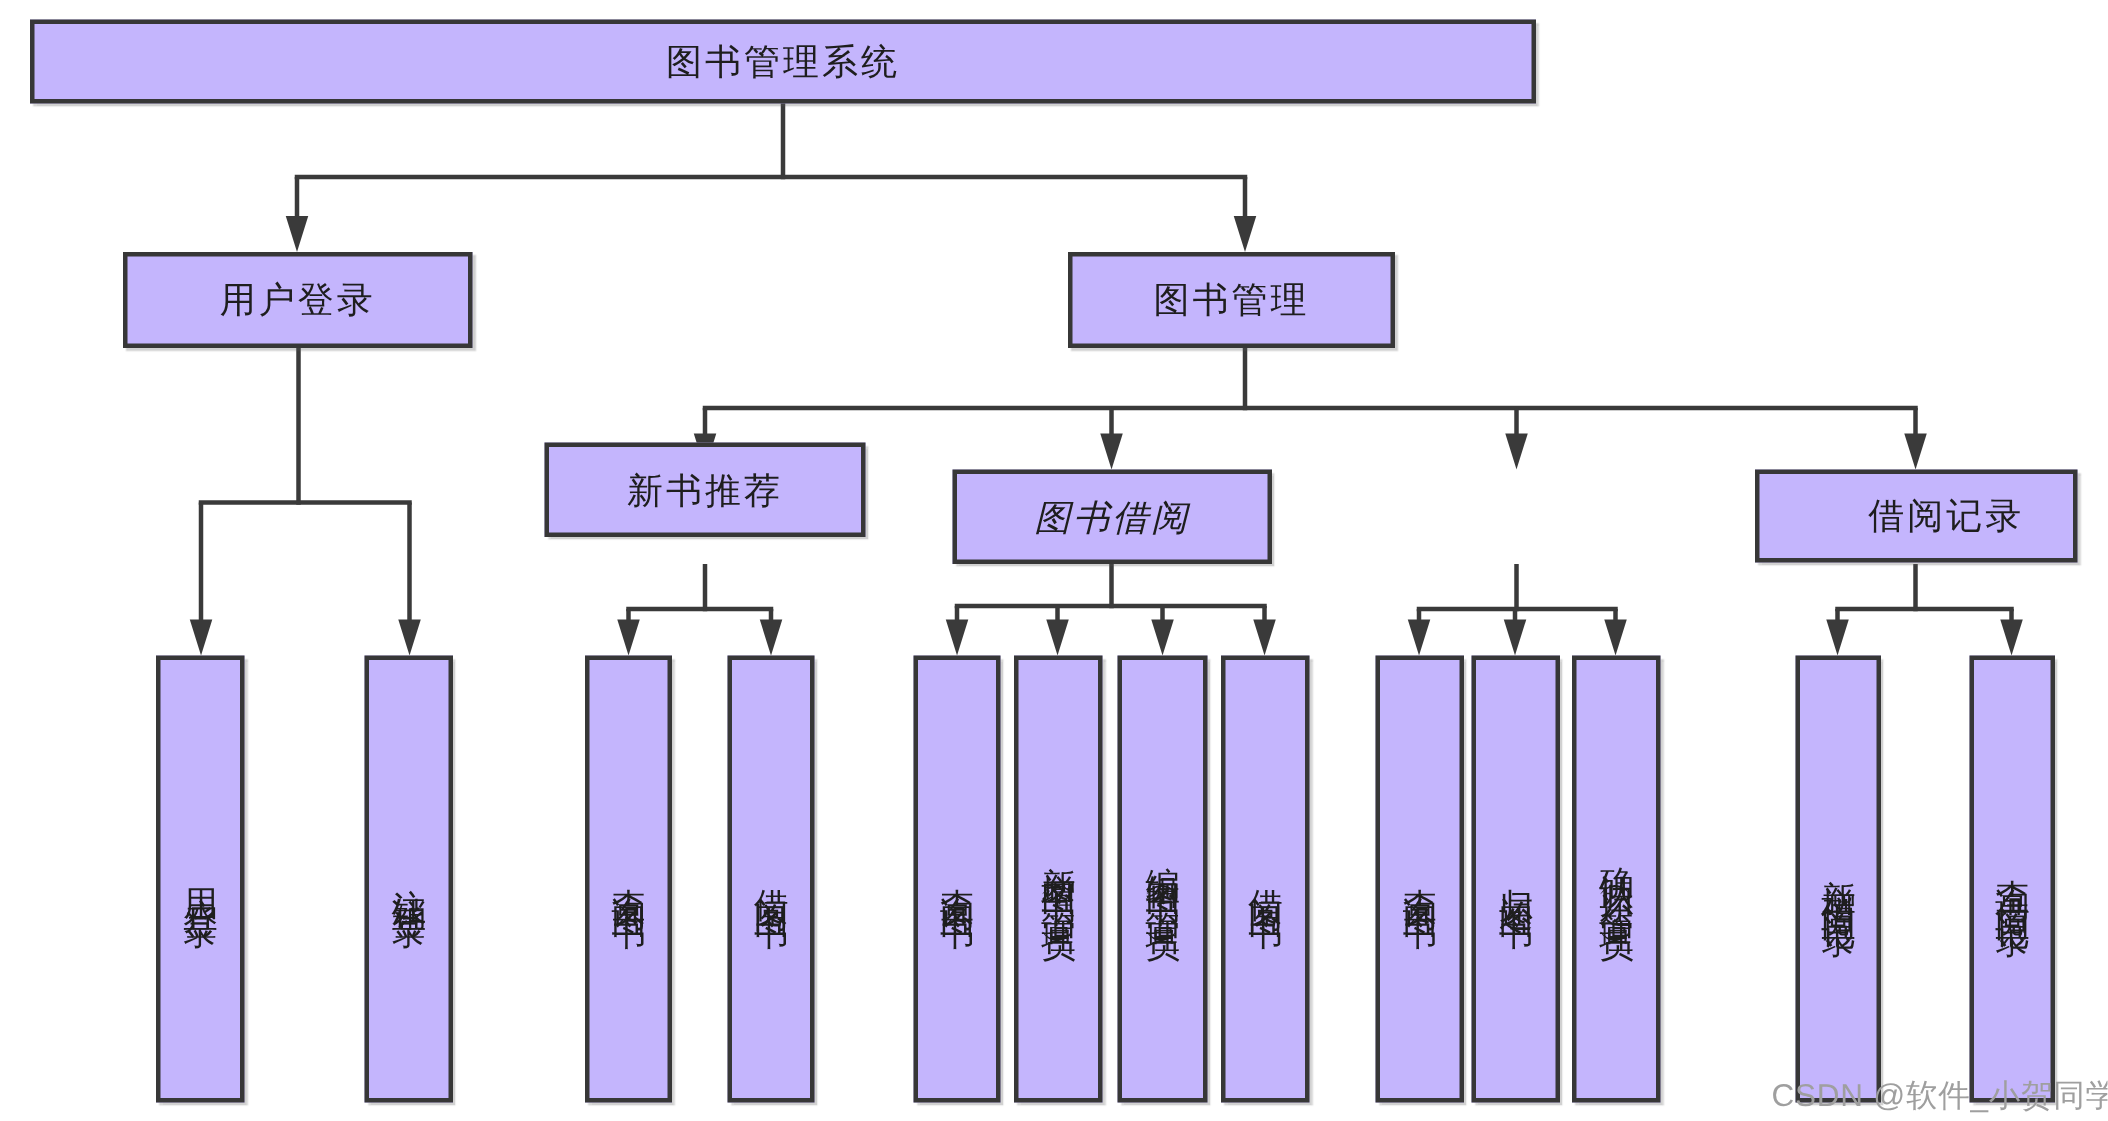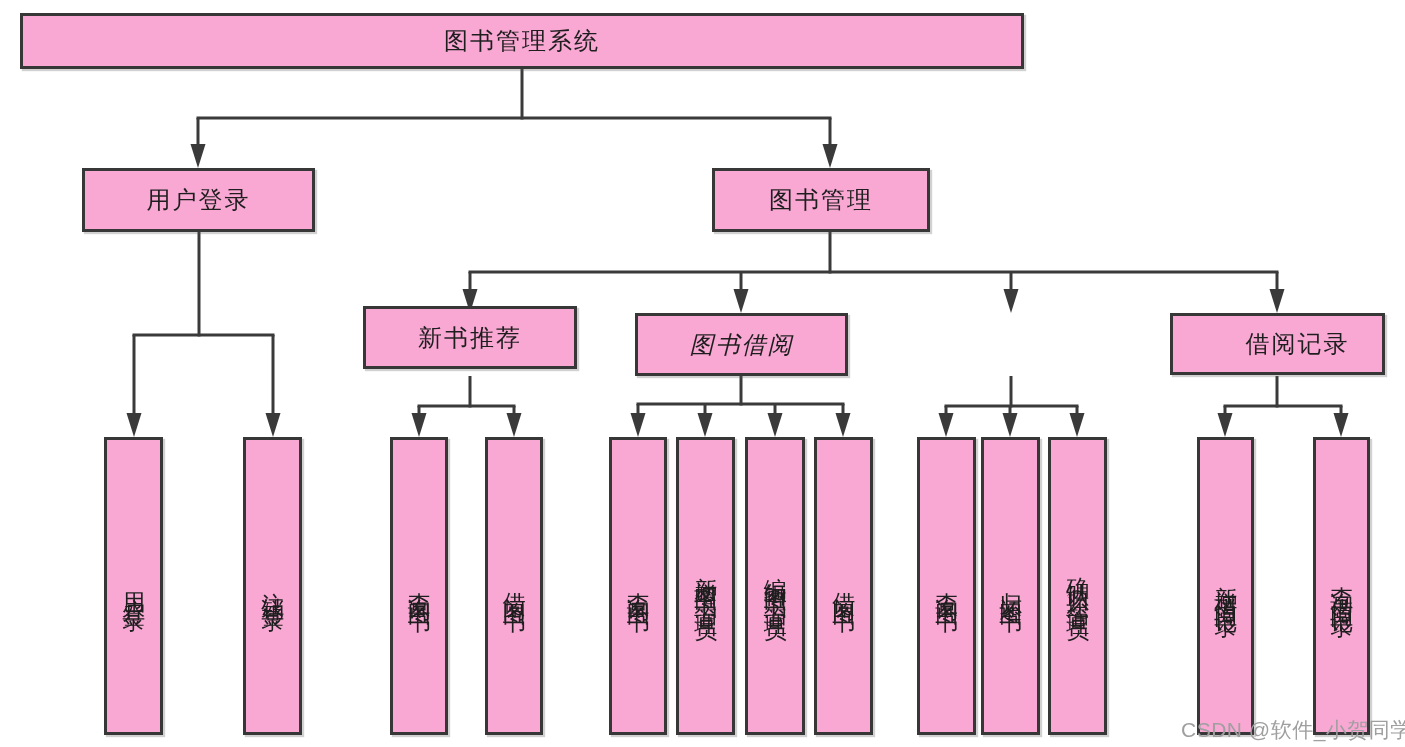"图书管理系统" .node, .vnode { background: #f9a8d4 -> #c4b5fd }
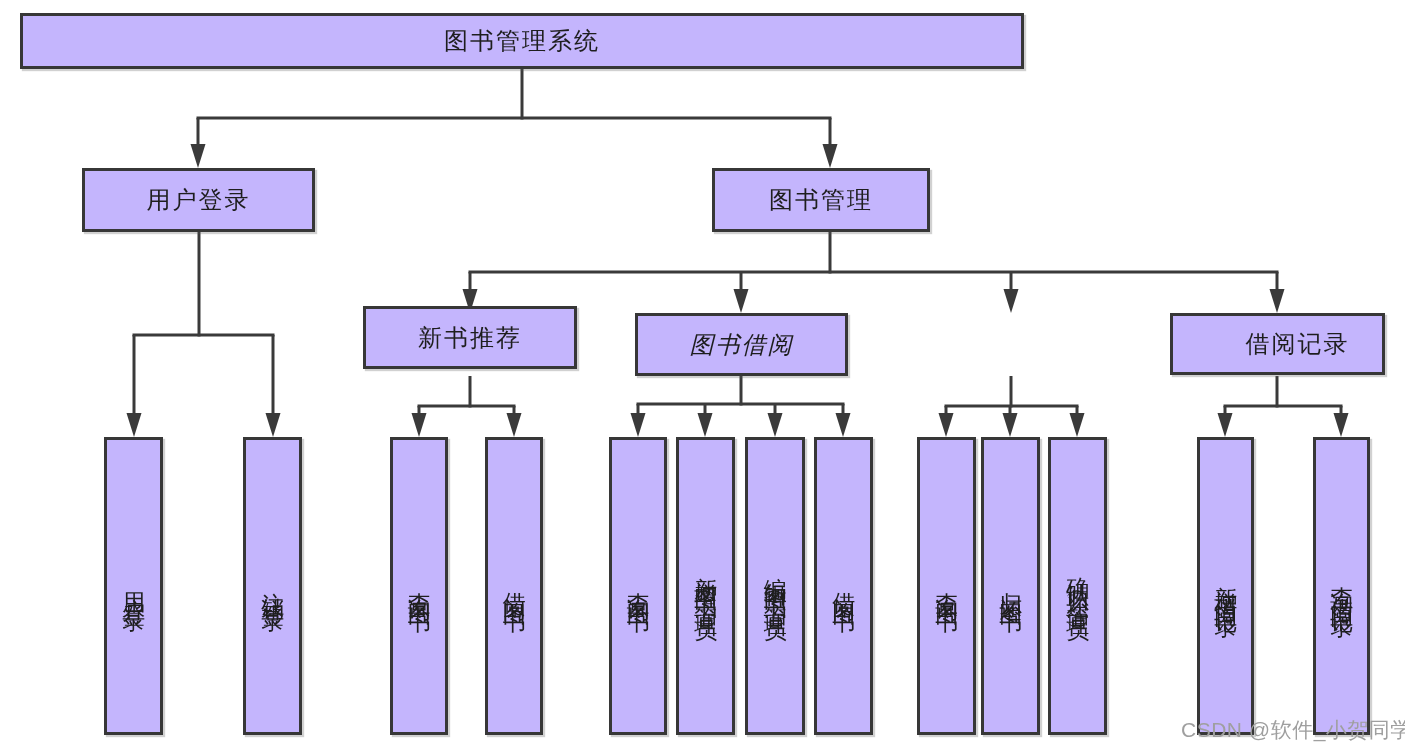"新书推荐" .n-new-book-rec { top: 306px -> 295px }
